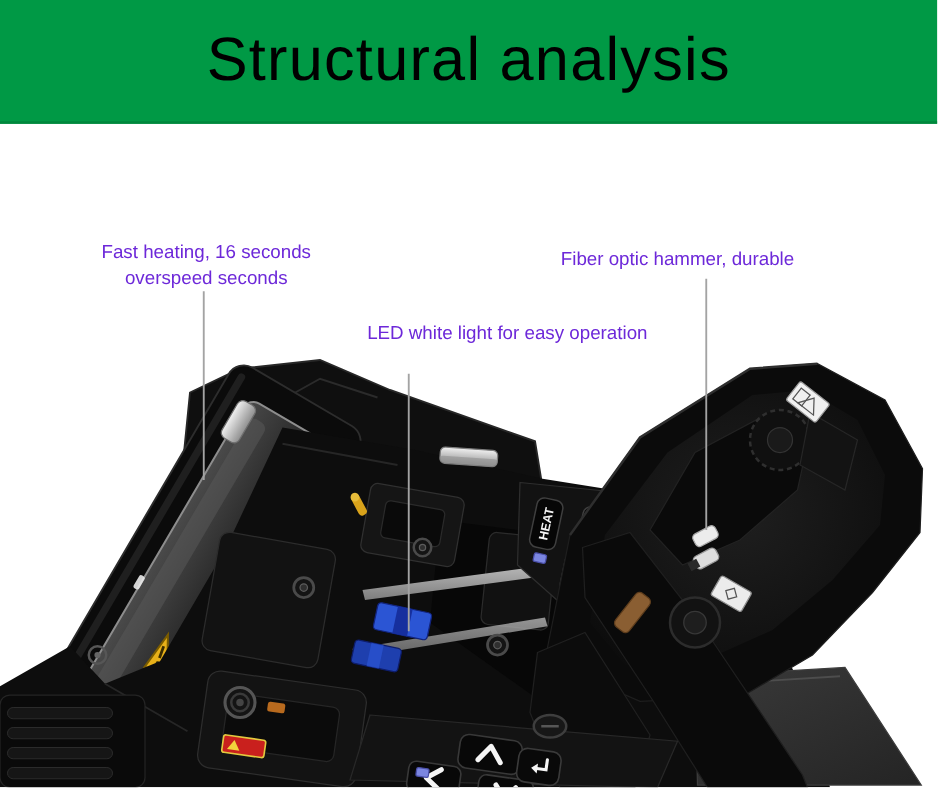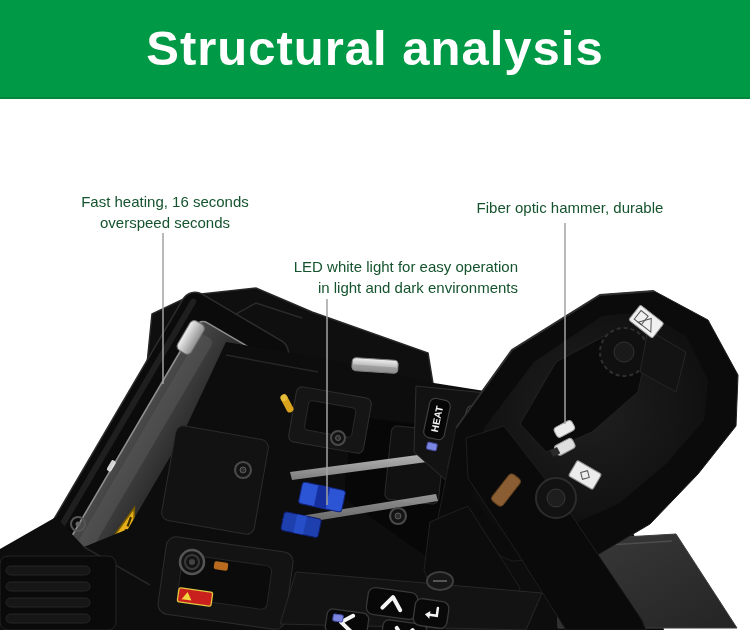"Structural analysis" .banner h1 { color: #ffffff -> #000000; font-weight: 700 -> 400 }
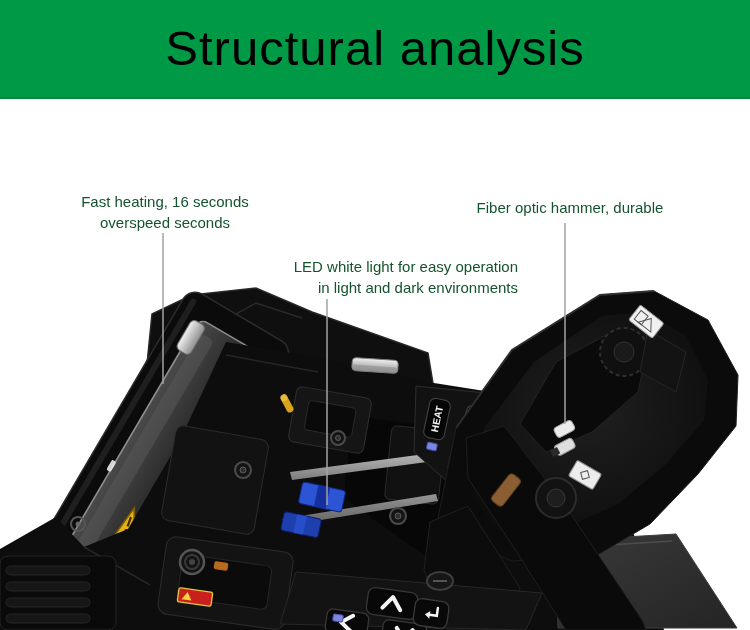"Fast heating, 16 seconds" .callout { color: #14532d -> #6d28d9 }
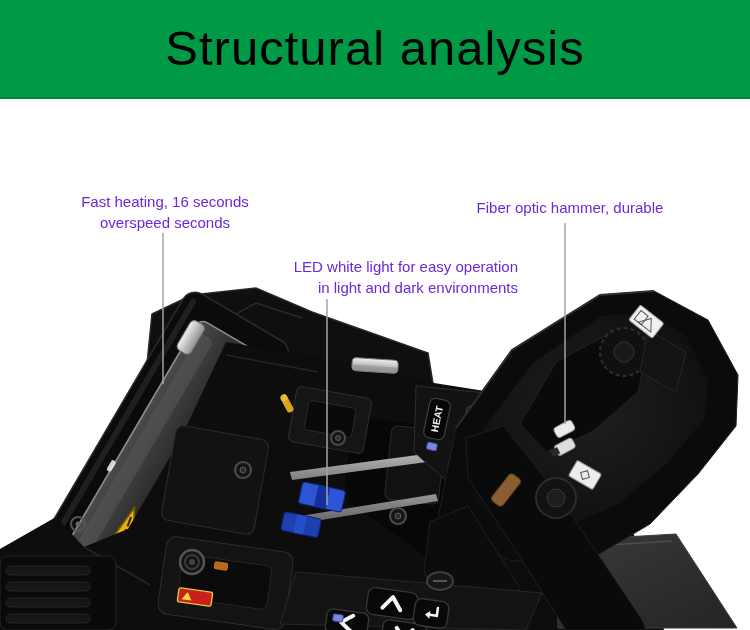"Fiber optic hammer, durable" .callout-hammer { left: 440px -> 412px }
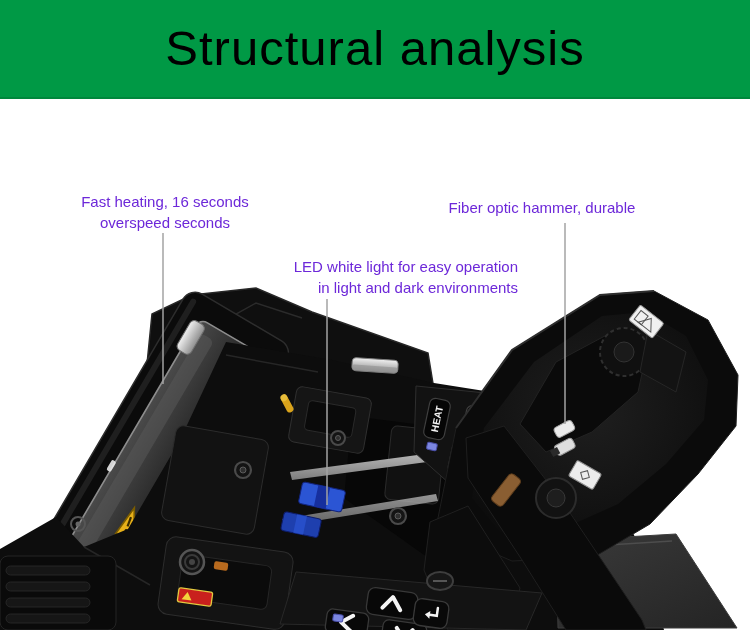"in light and dark environments" span { html: <span>in light and dark environments</span> -> none }
